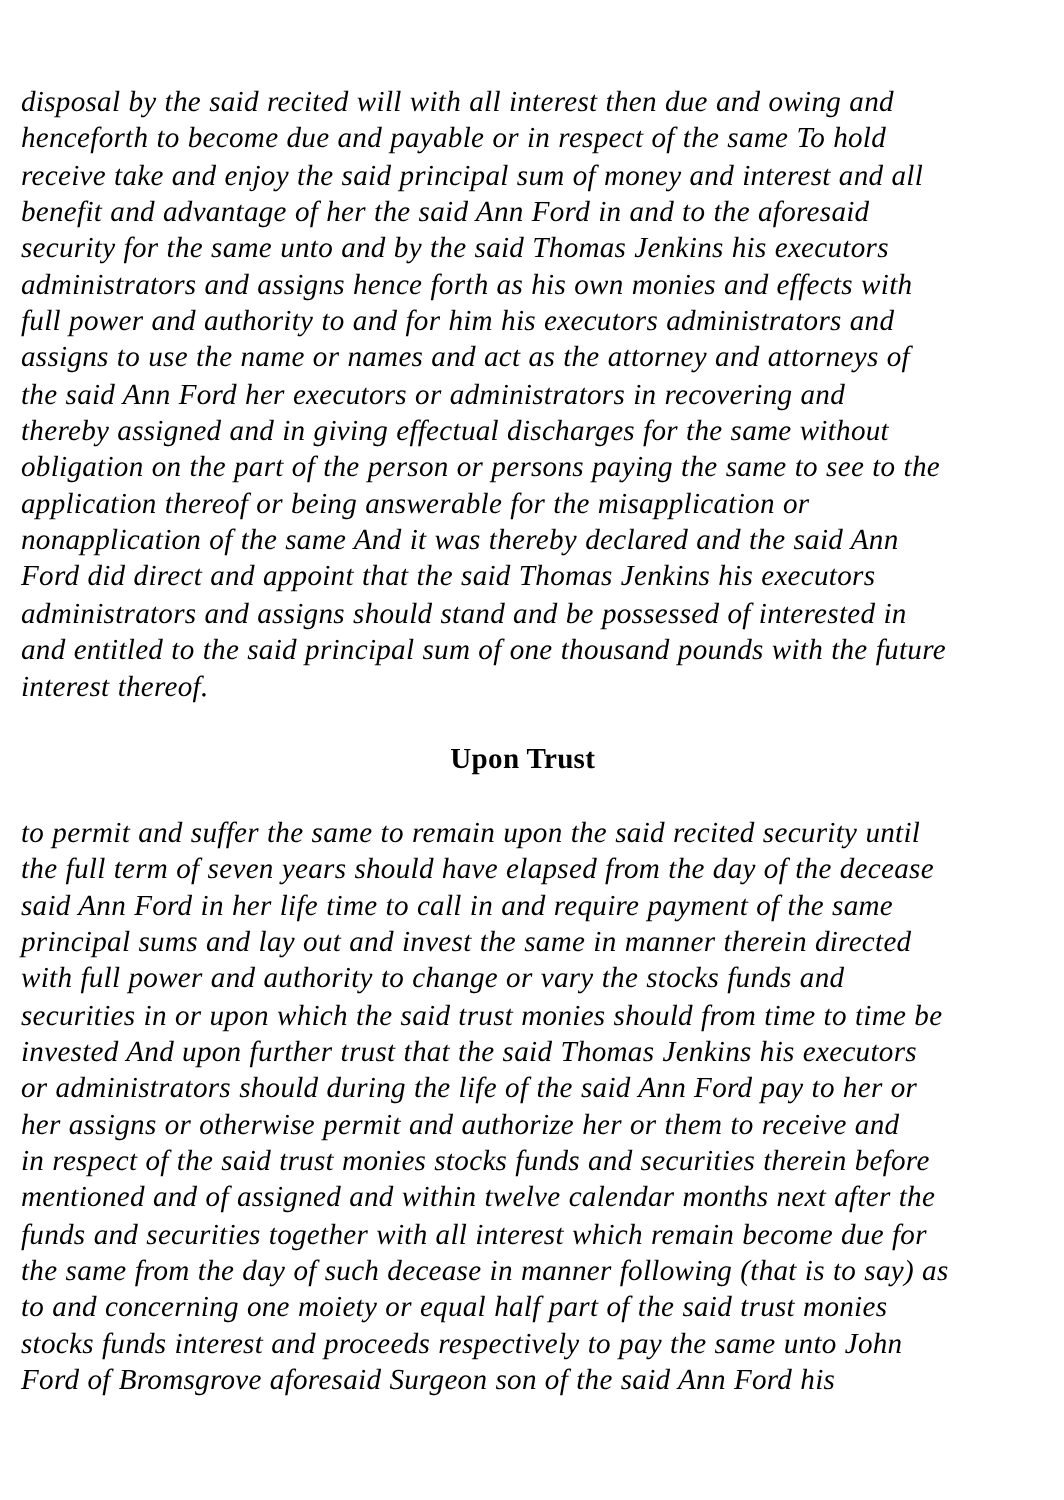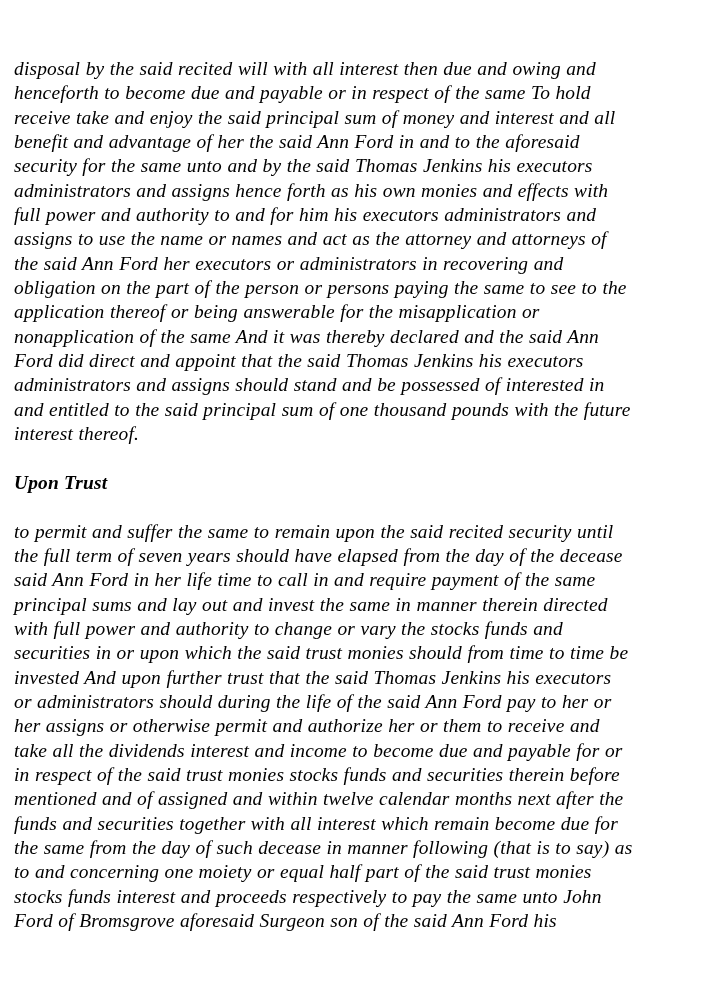"thereby assigned and in giving" span.ln { html: none -> <span>thereby assigned and in giving effectual discharges for the same without</span> }
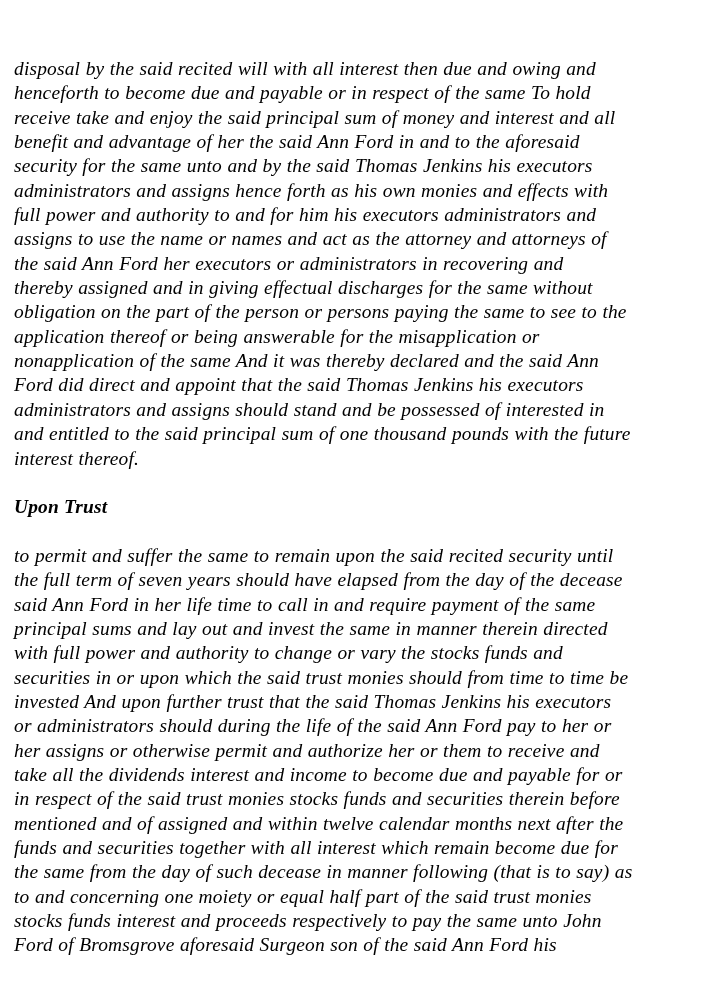"Upon Trust" .heading { font-style: italic -> none; text-align: left -> center }
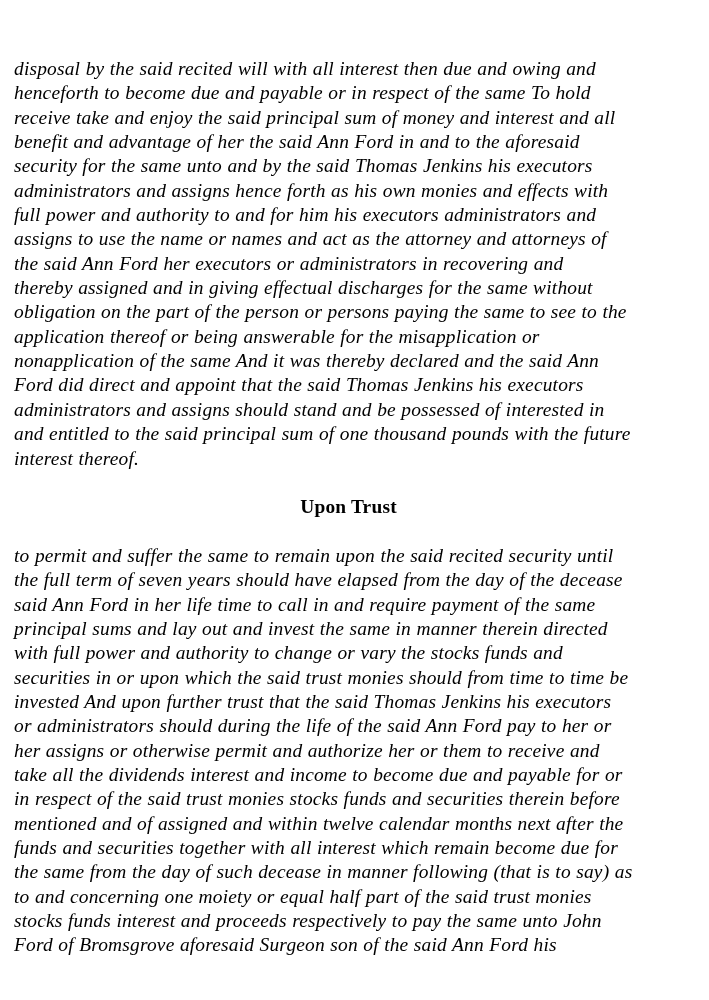"take all the dividends interest" span.ln { html: <span>take all the dividends interest and income to become due and payable for or</span> -> none }
